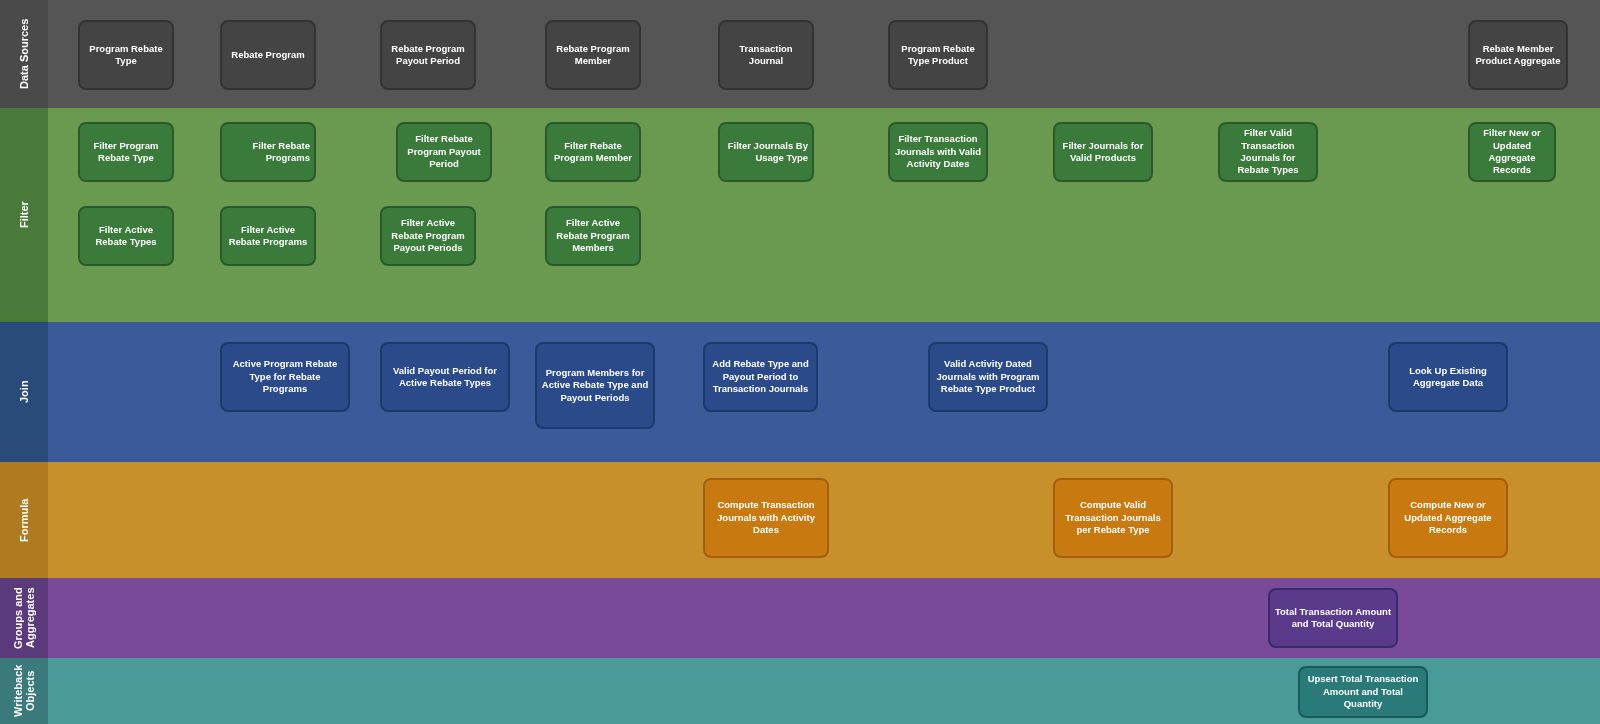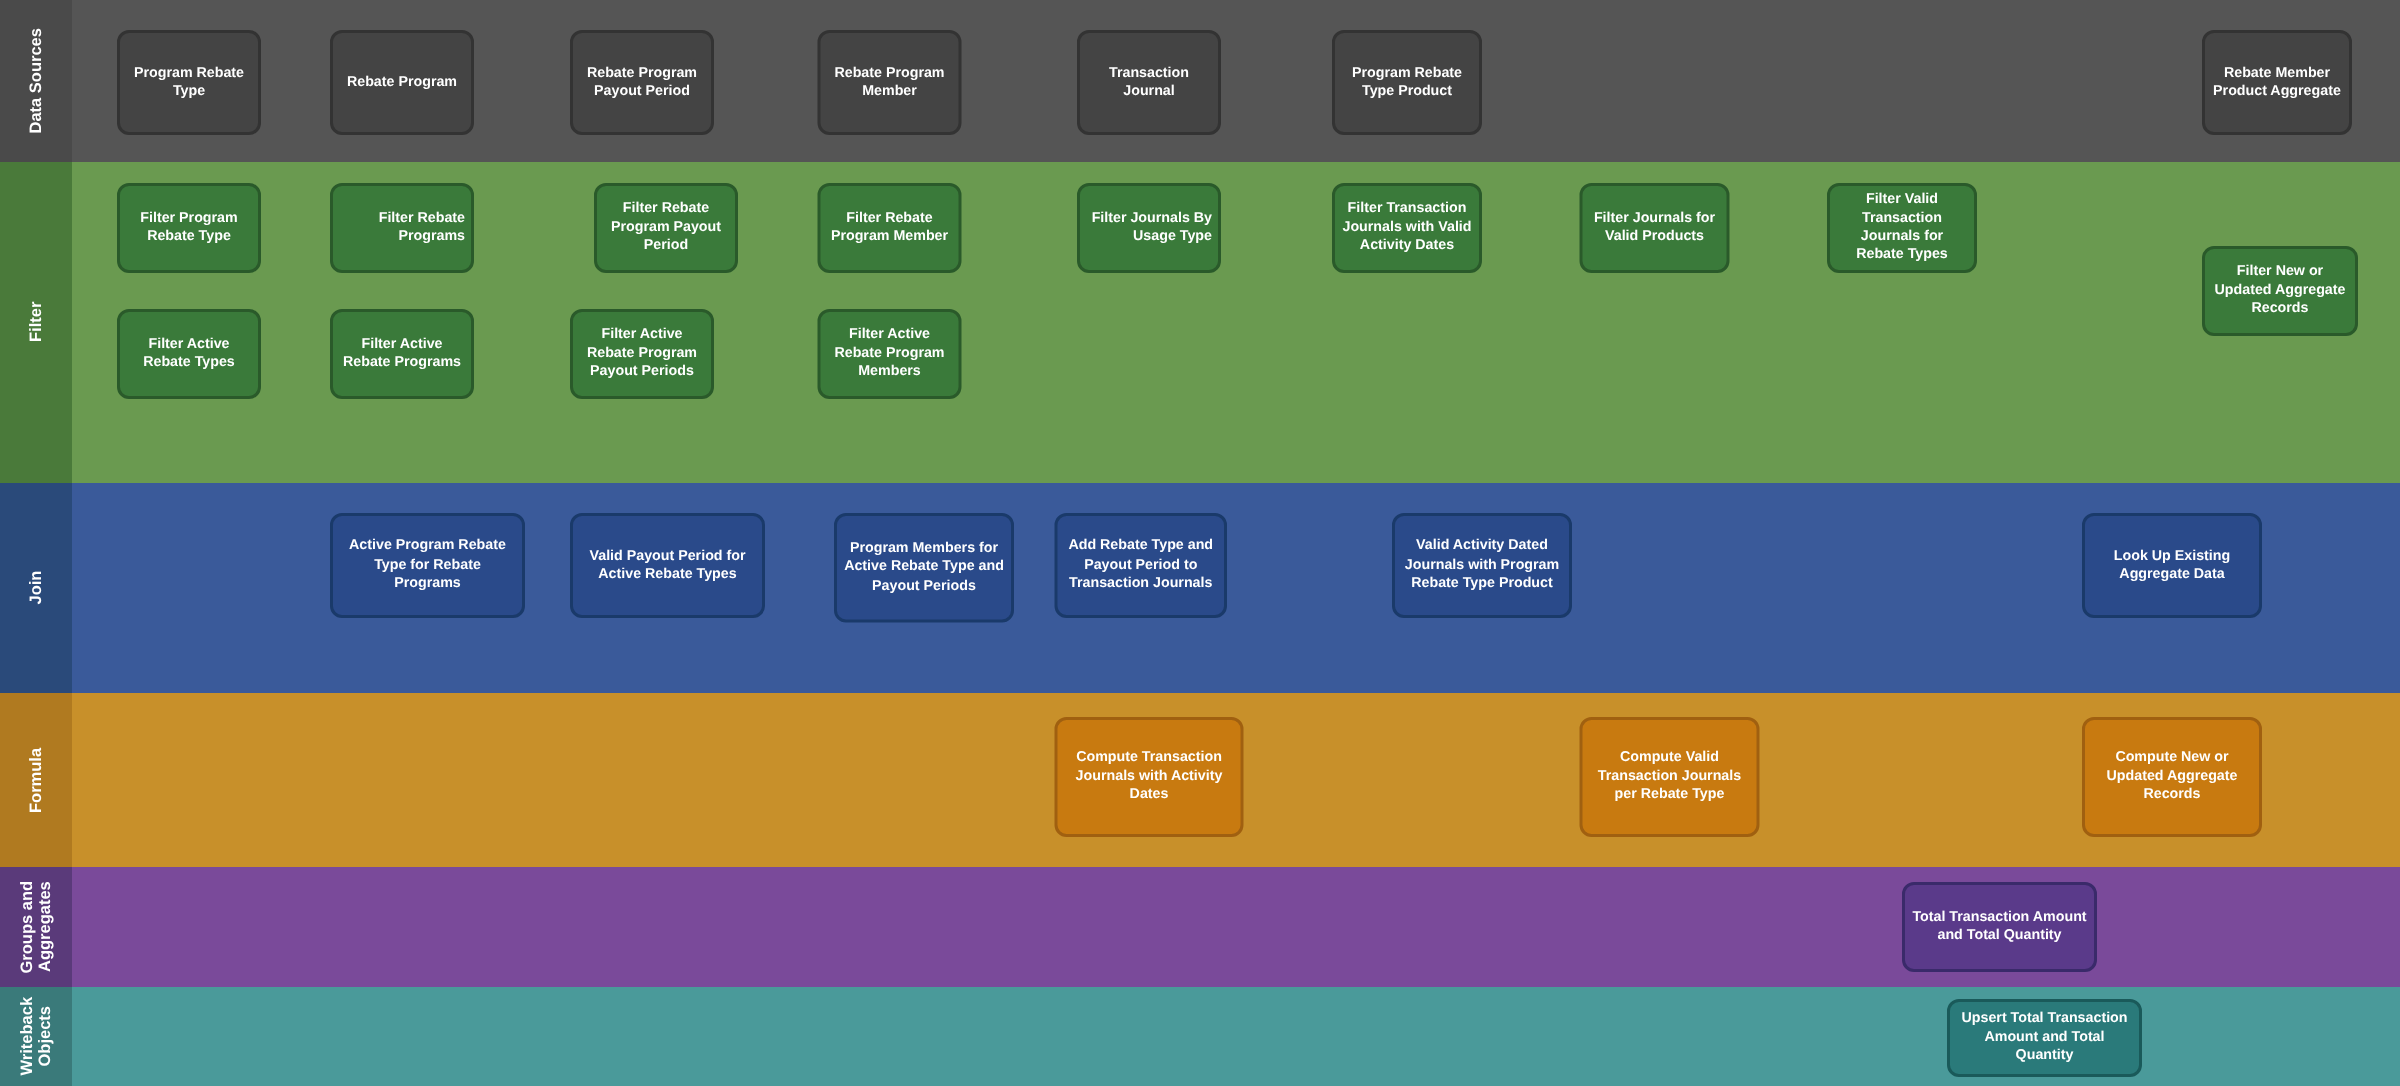"Filter New or Updated Aggregate" div.node { margin-top: 42px -> none; width: 104px -> 88px }
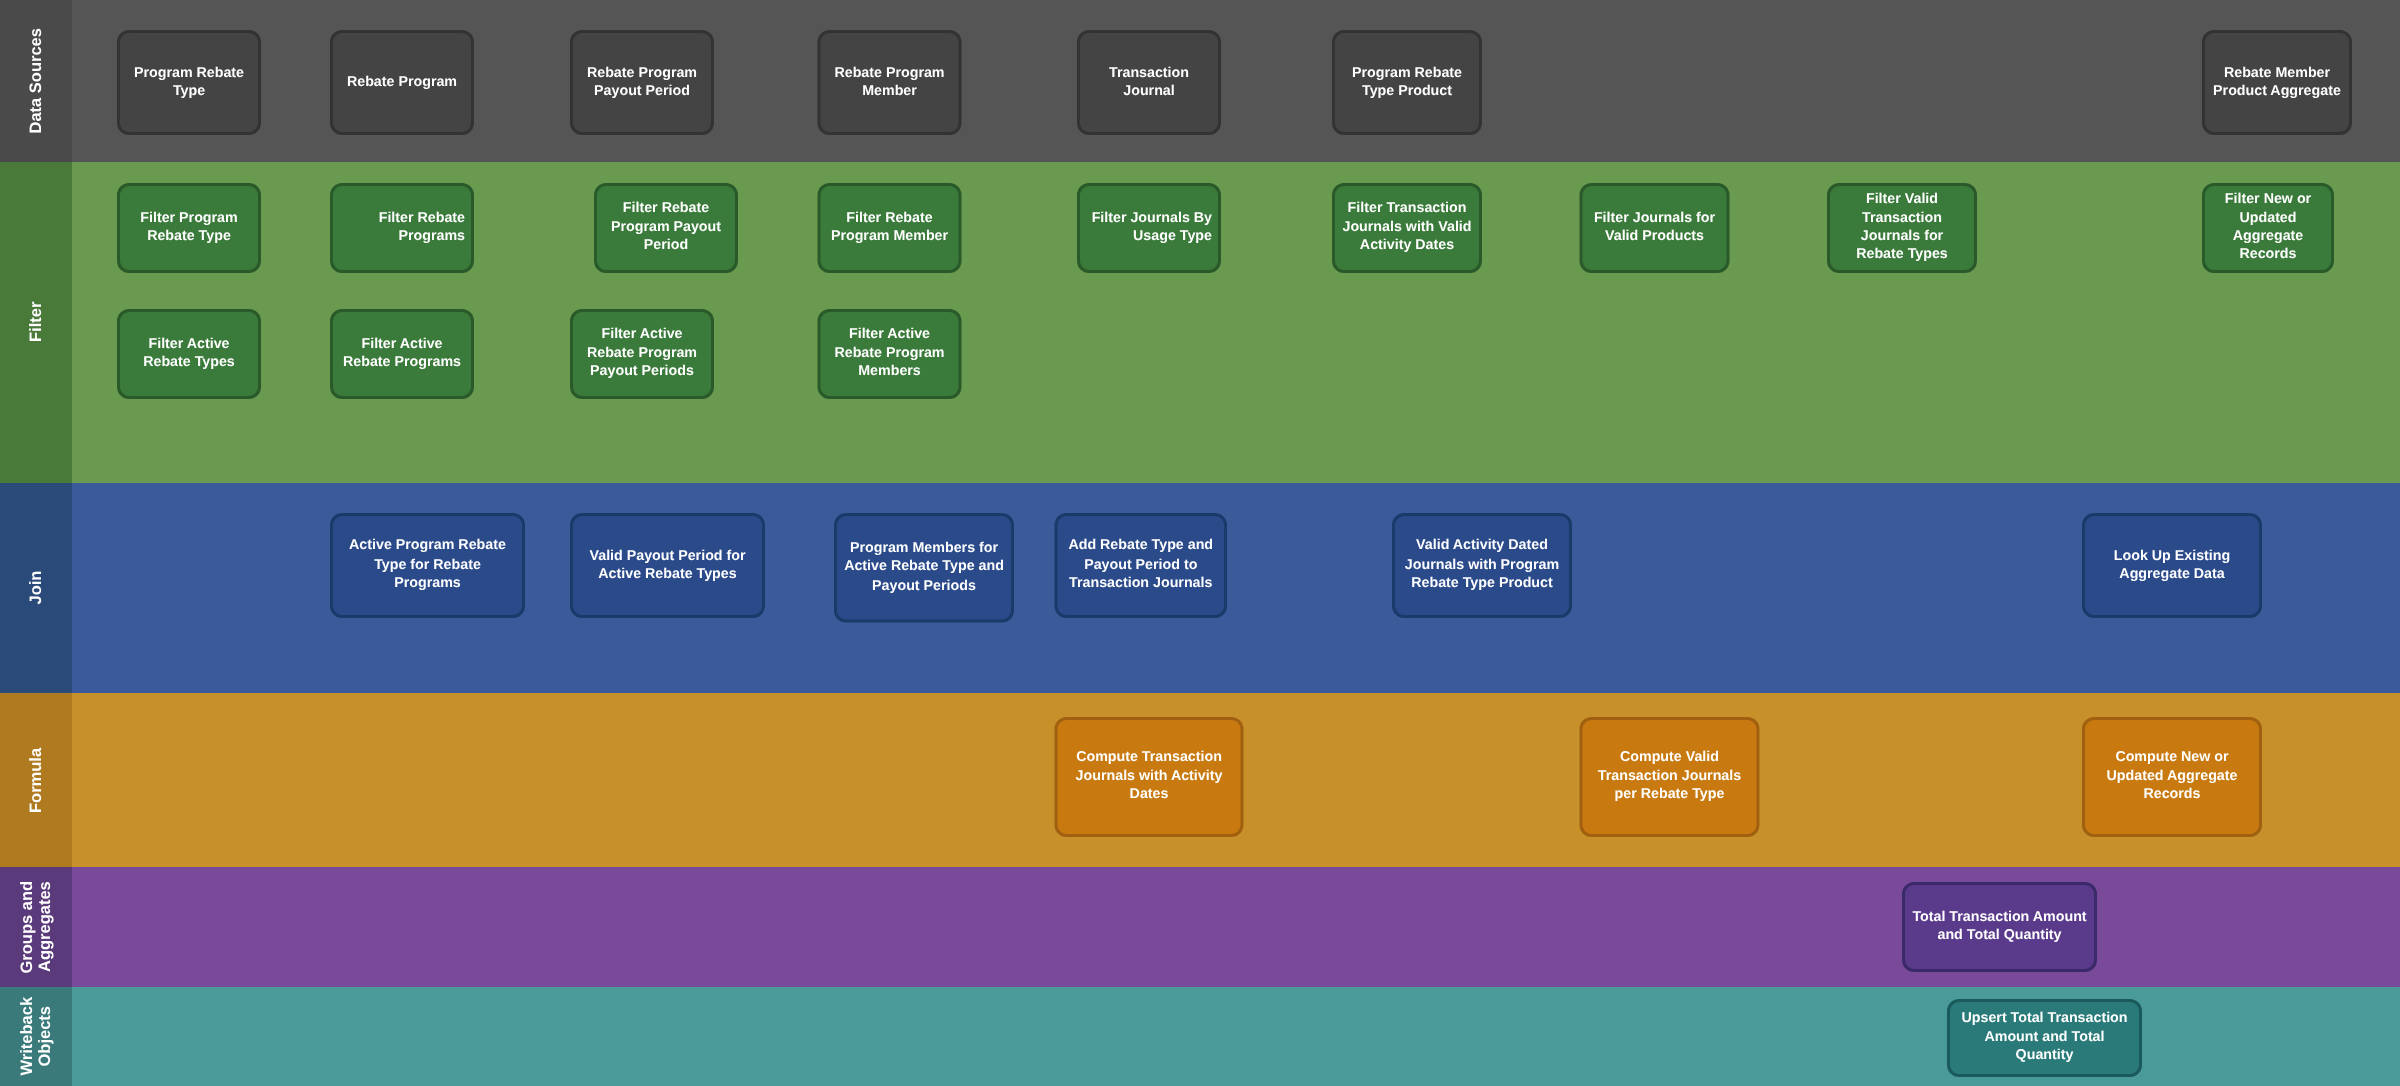"Program Members for Active Rebate" div.node { height: 73px -> 87px; left: 508px -> 487px }
